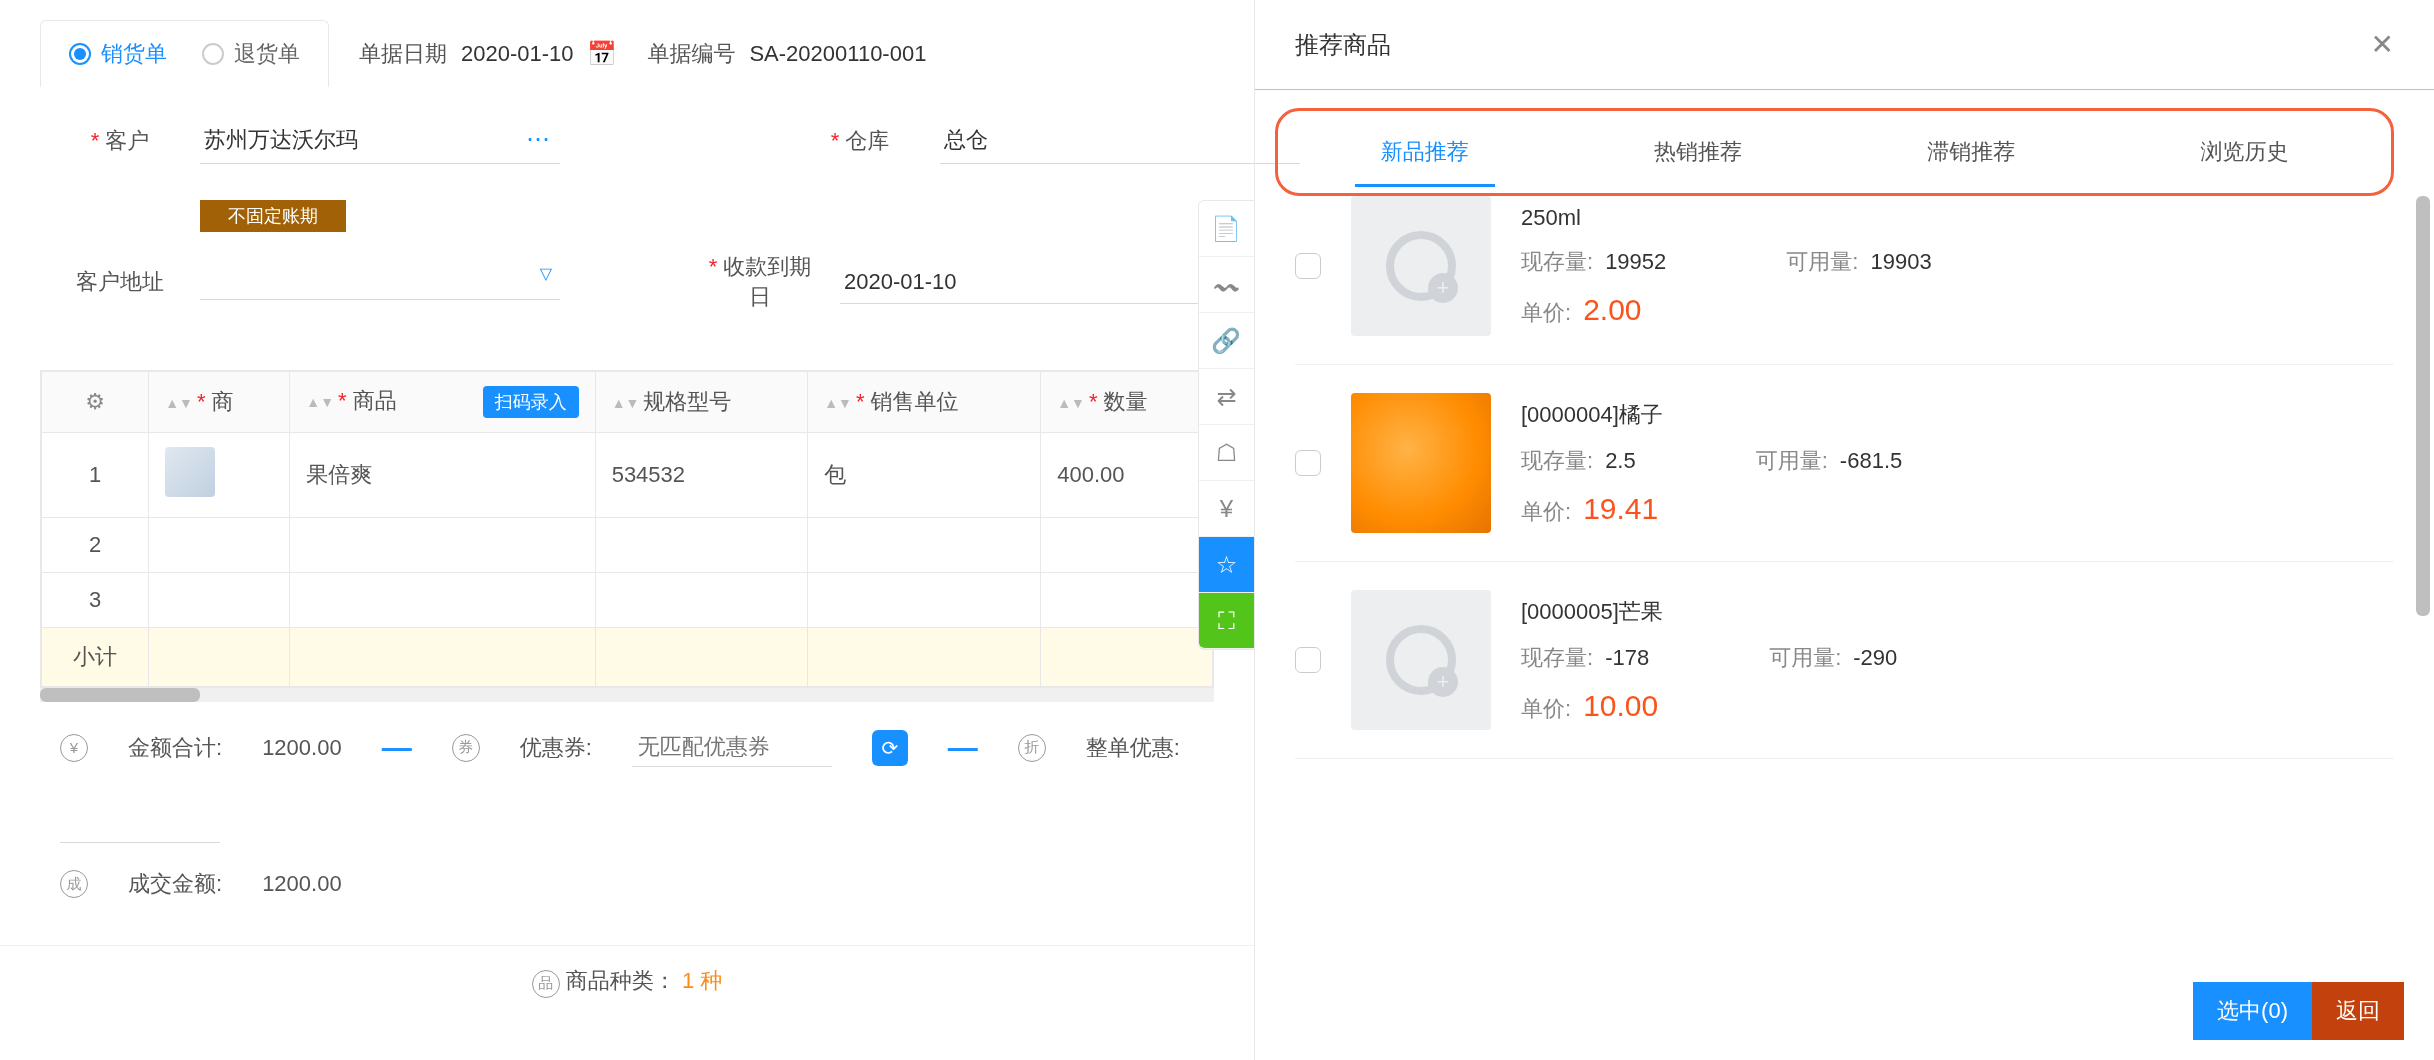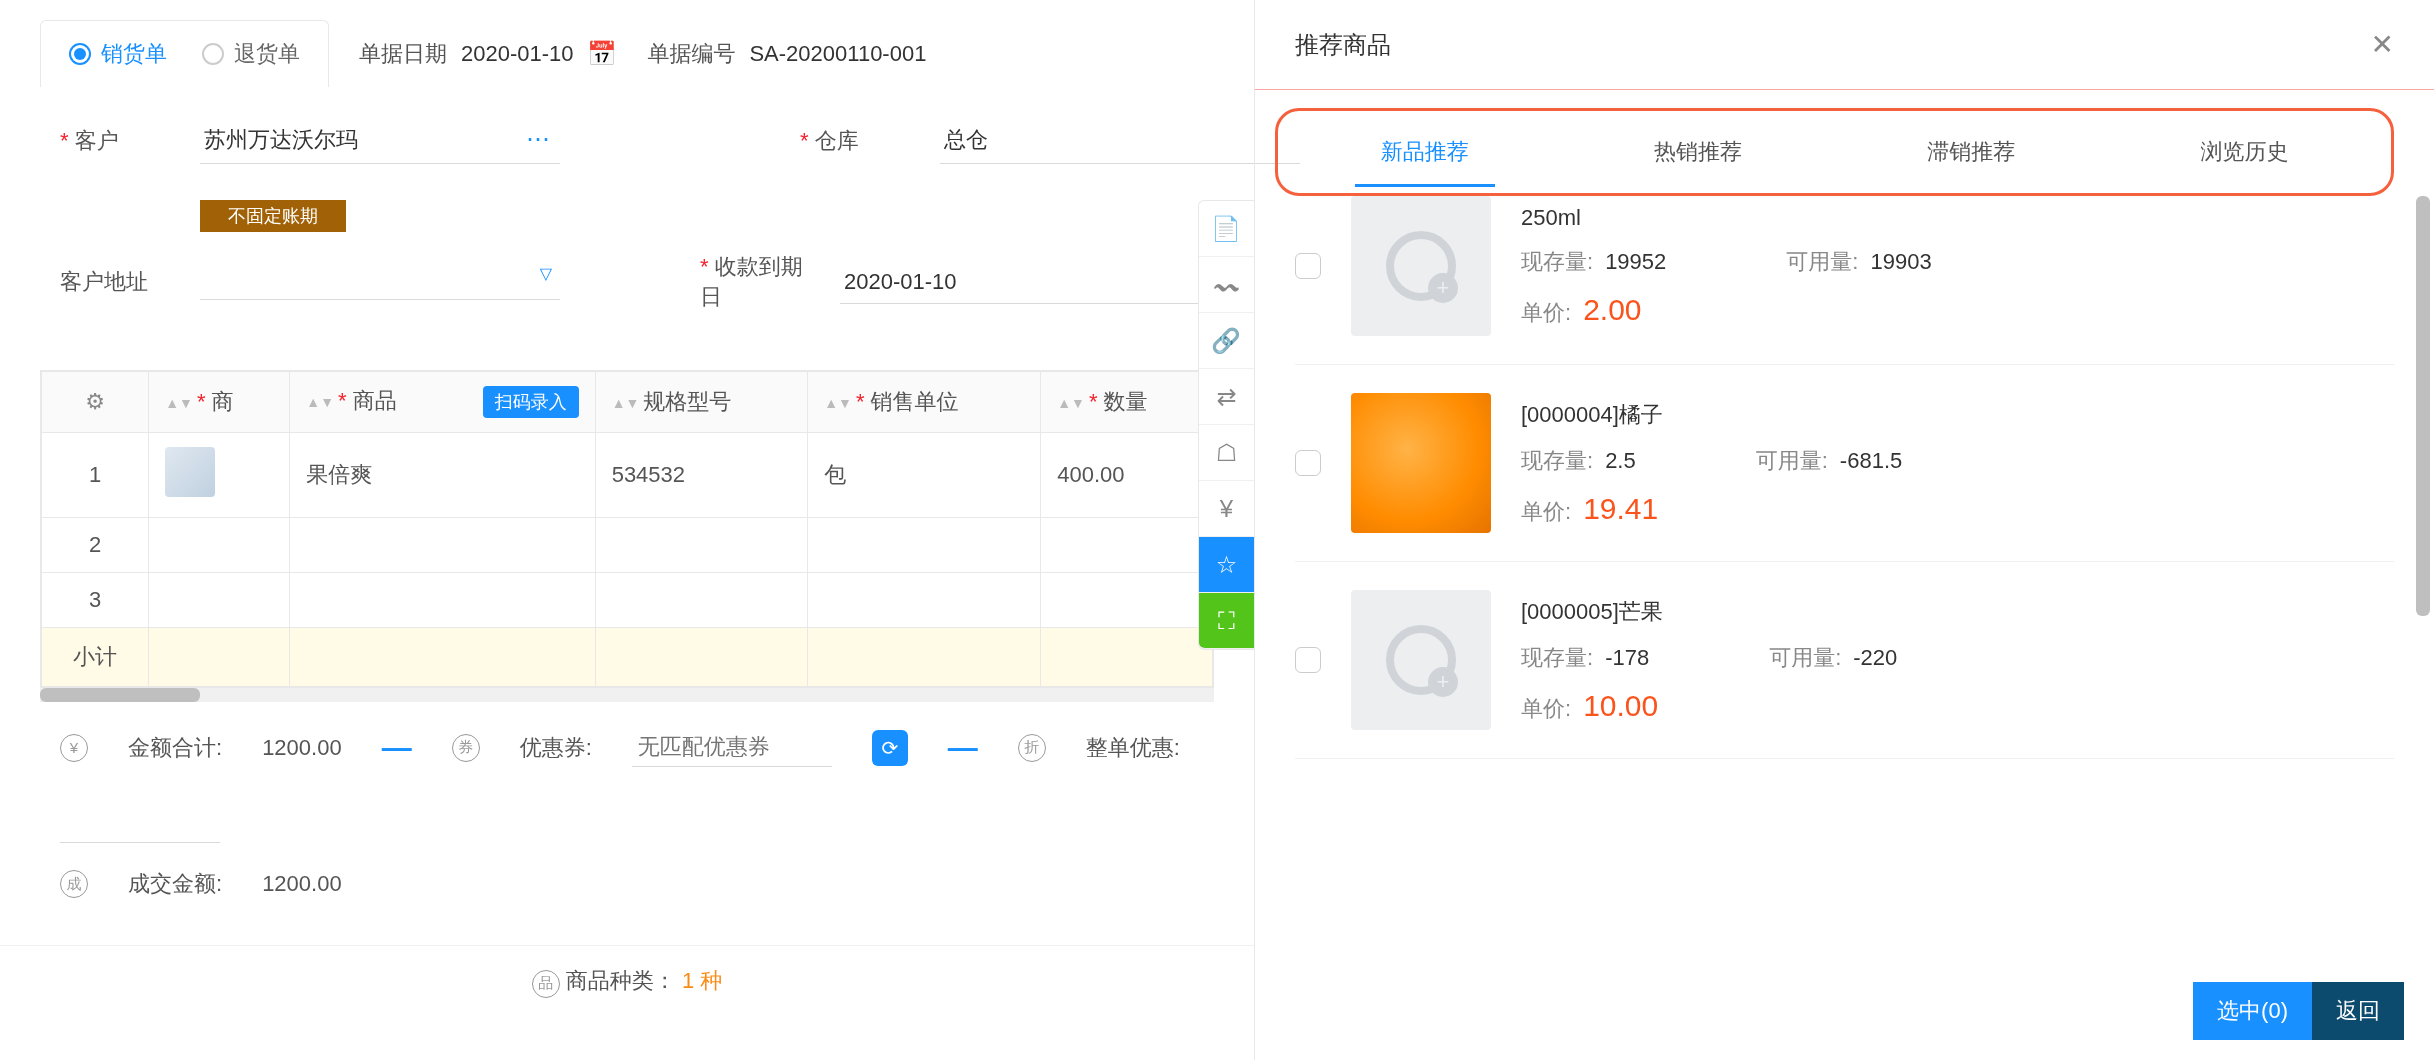"客户" .flabel { text-align: left -> center }
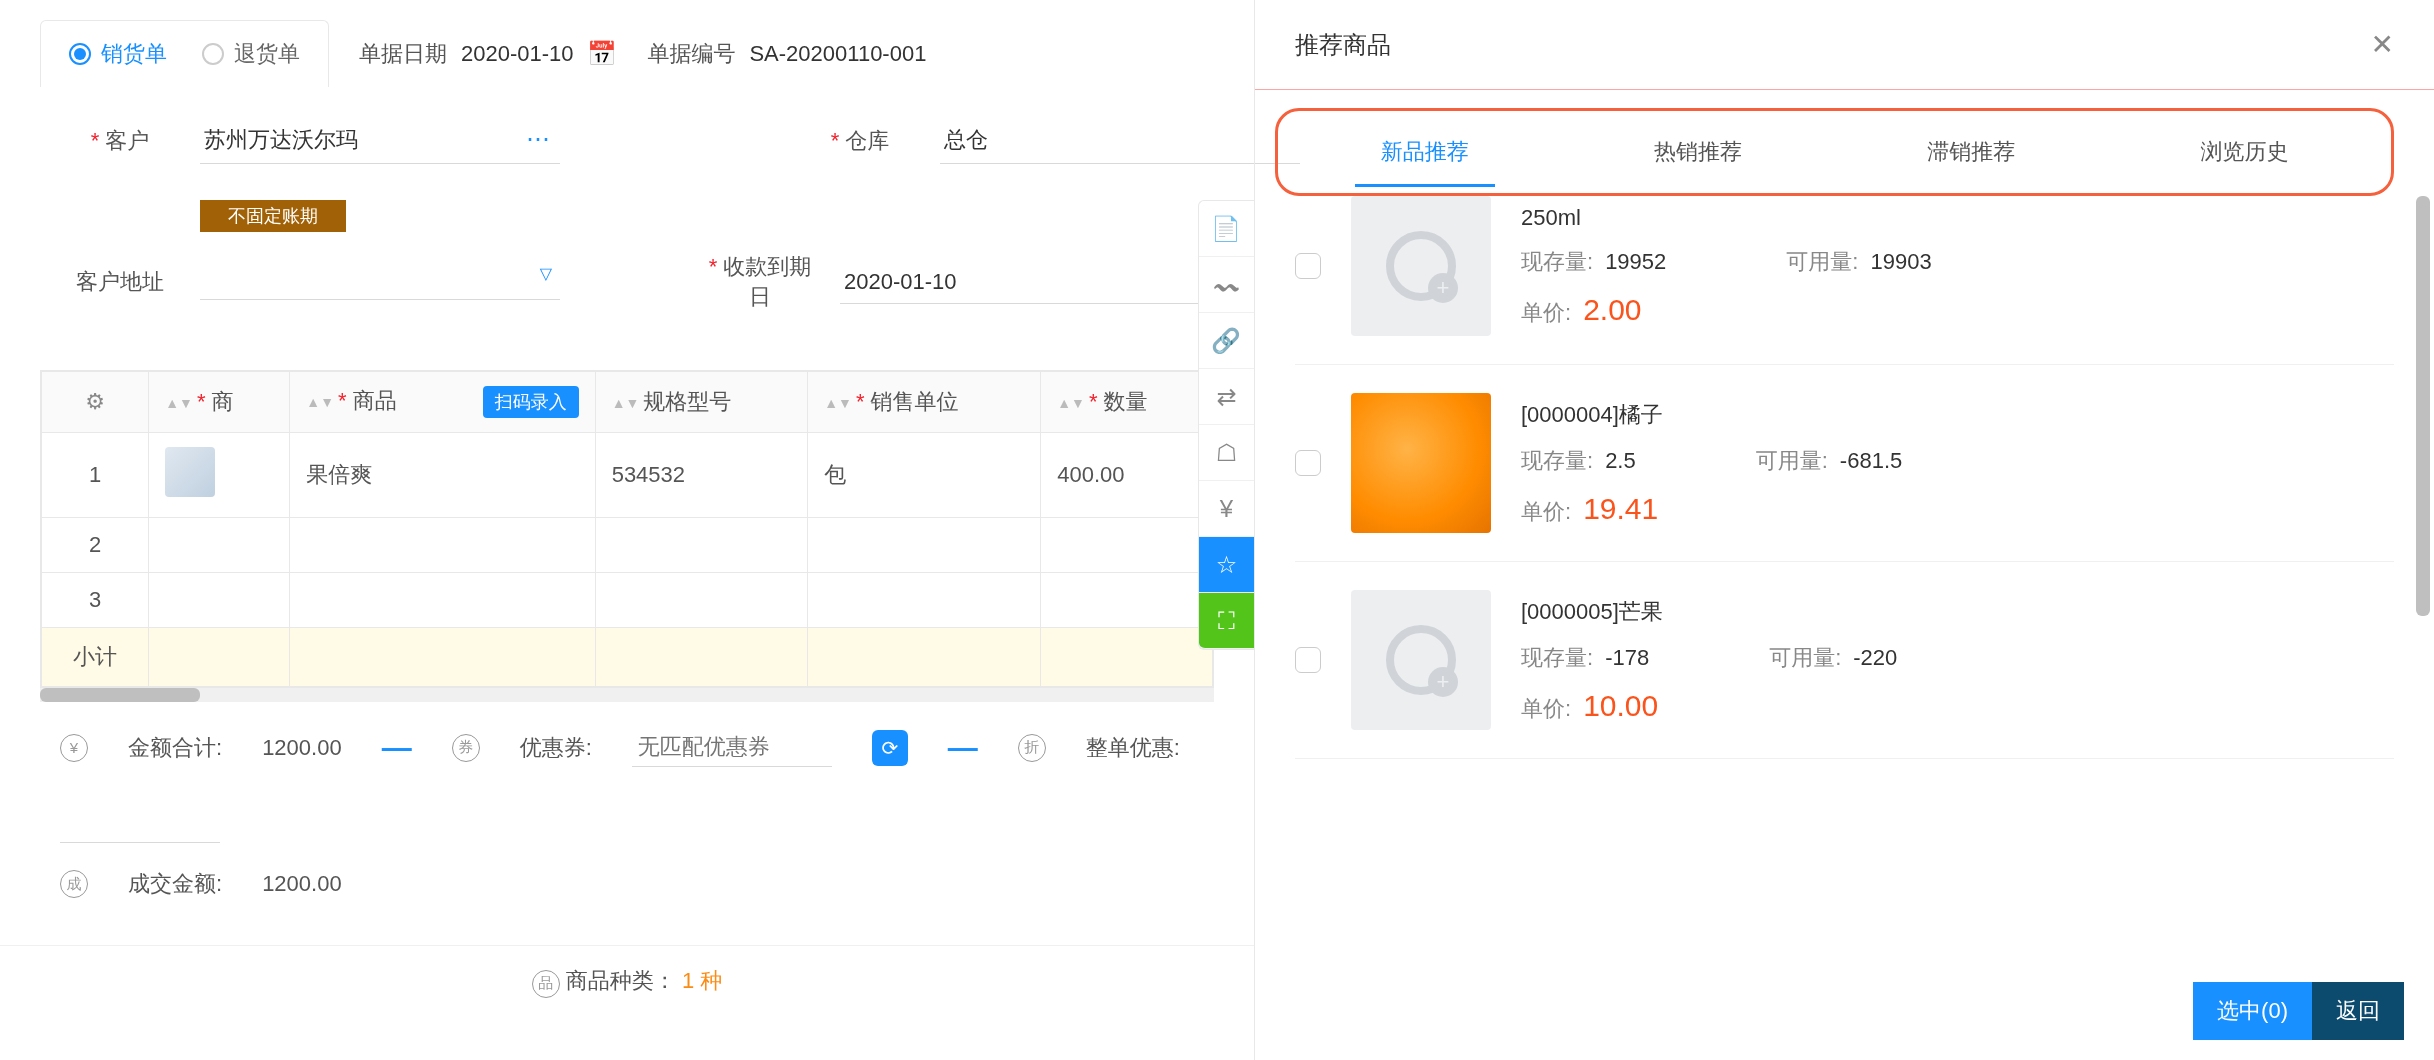"-220" span.v { text: -220 -> -290 }
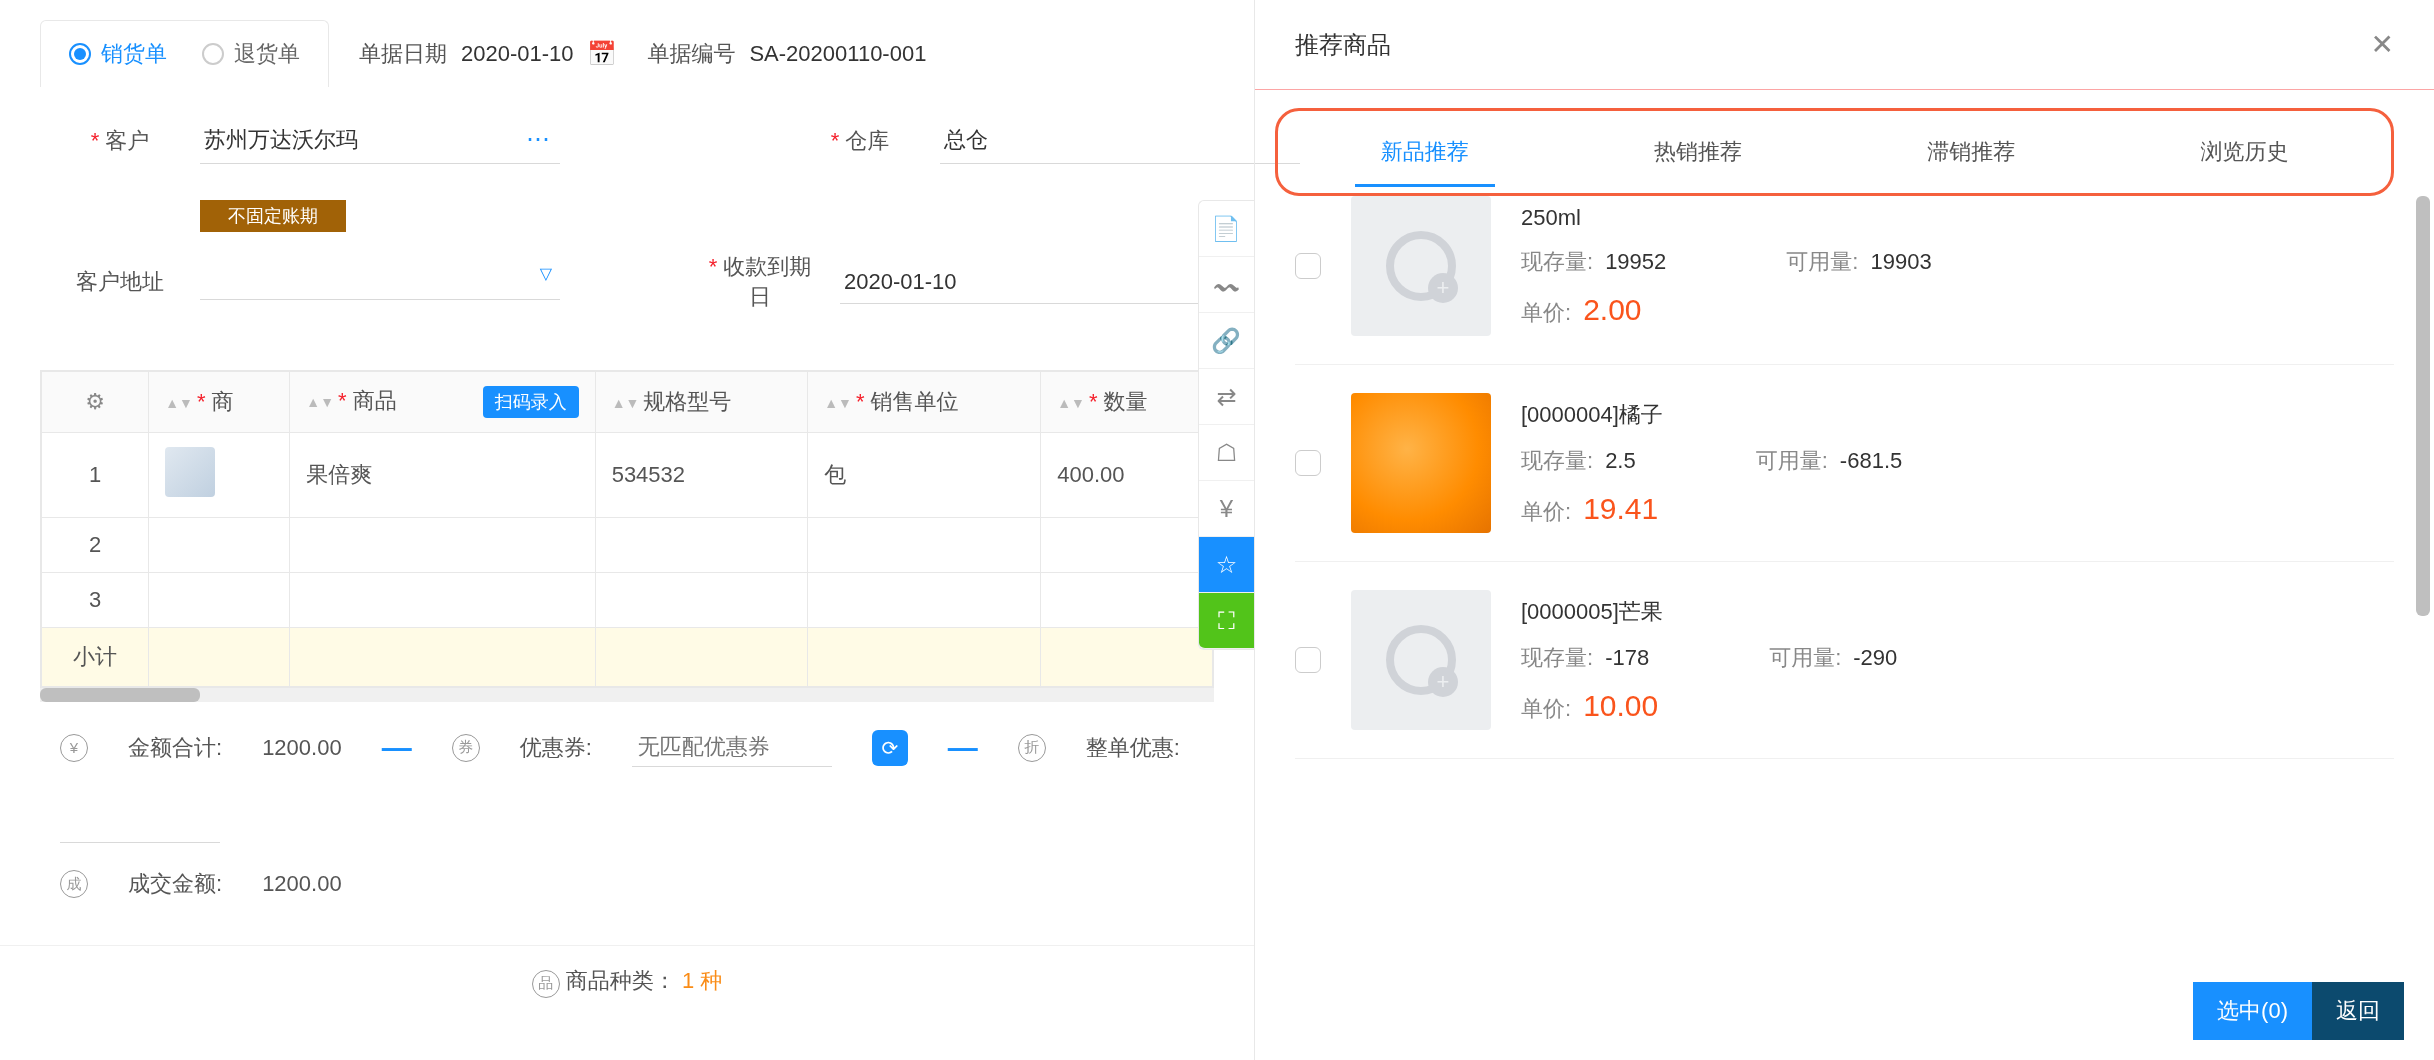"返回" .btn-back { background: #0c4a6e -> #c2410c }
